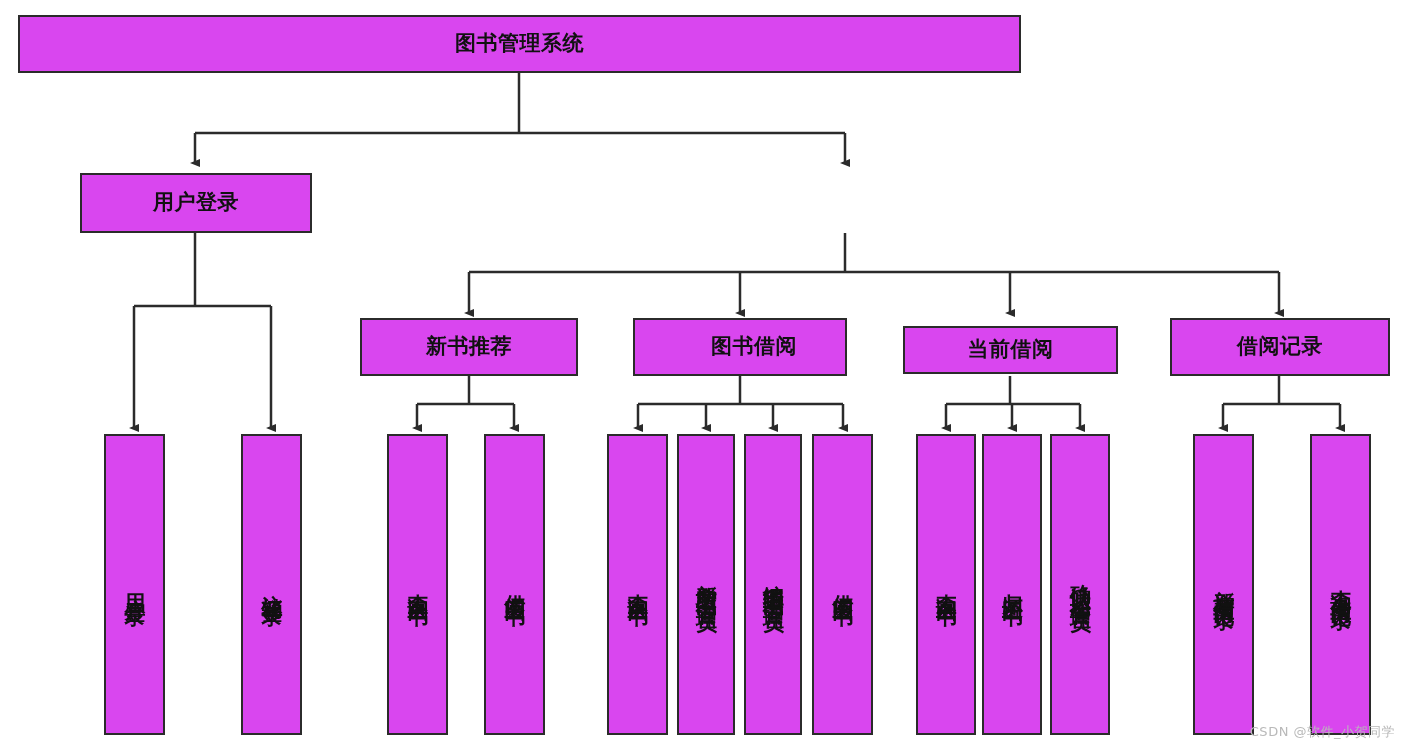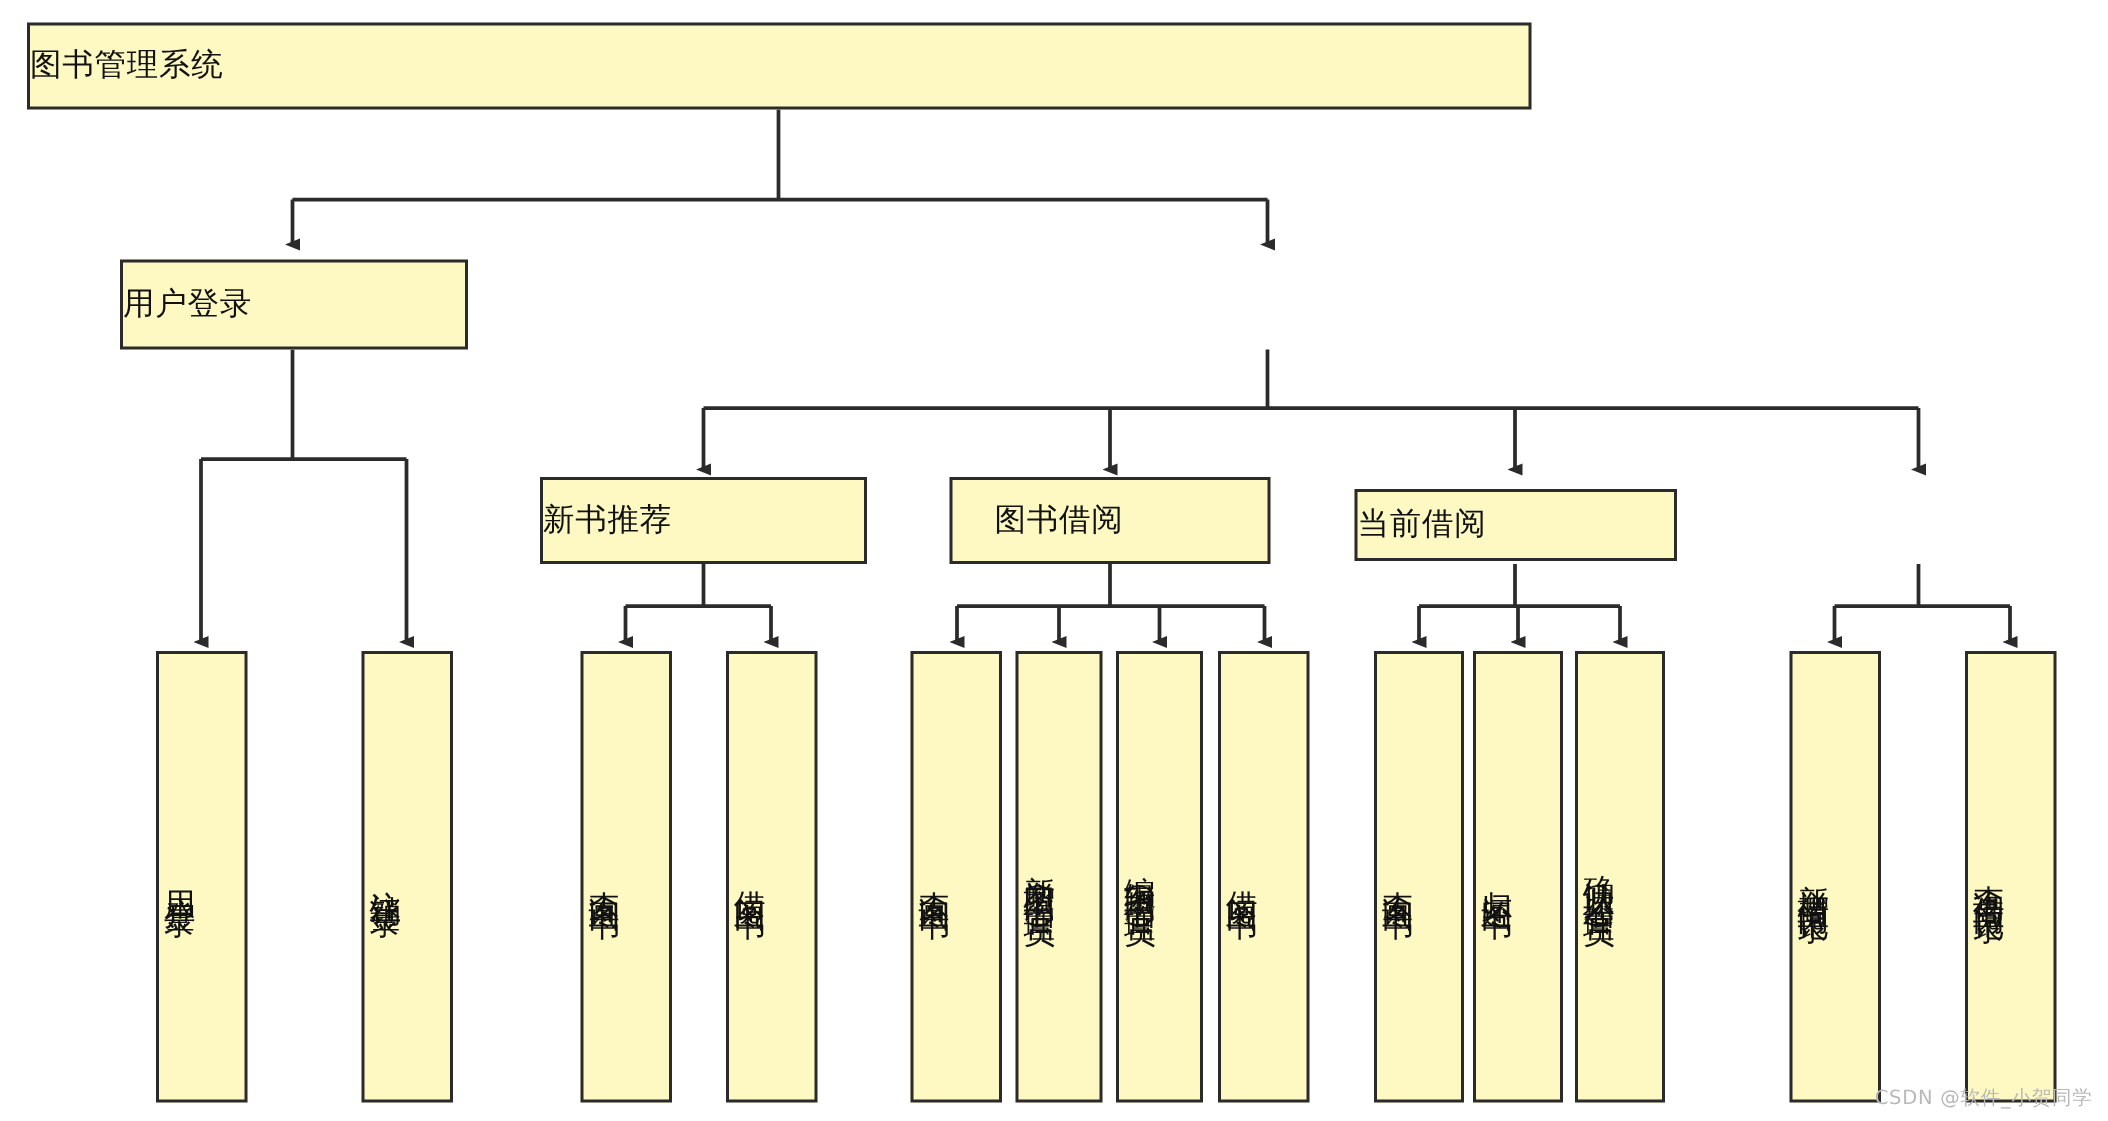"图书管理系统" .node { background: #fef9c3 -> #d946ef; font-weight: none -> bold; justify-content: flex-start -> center }
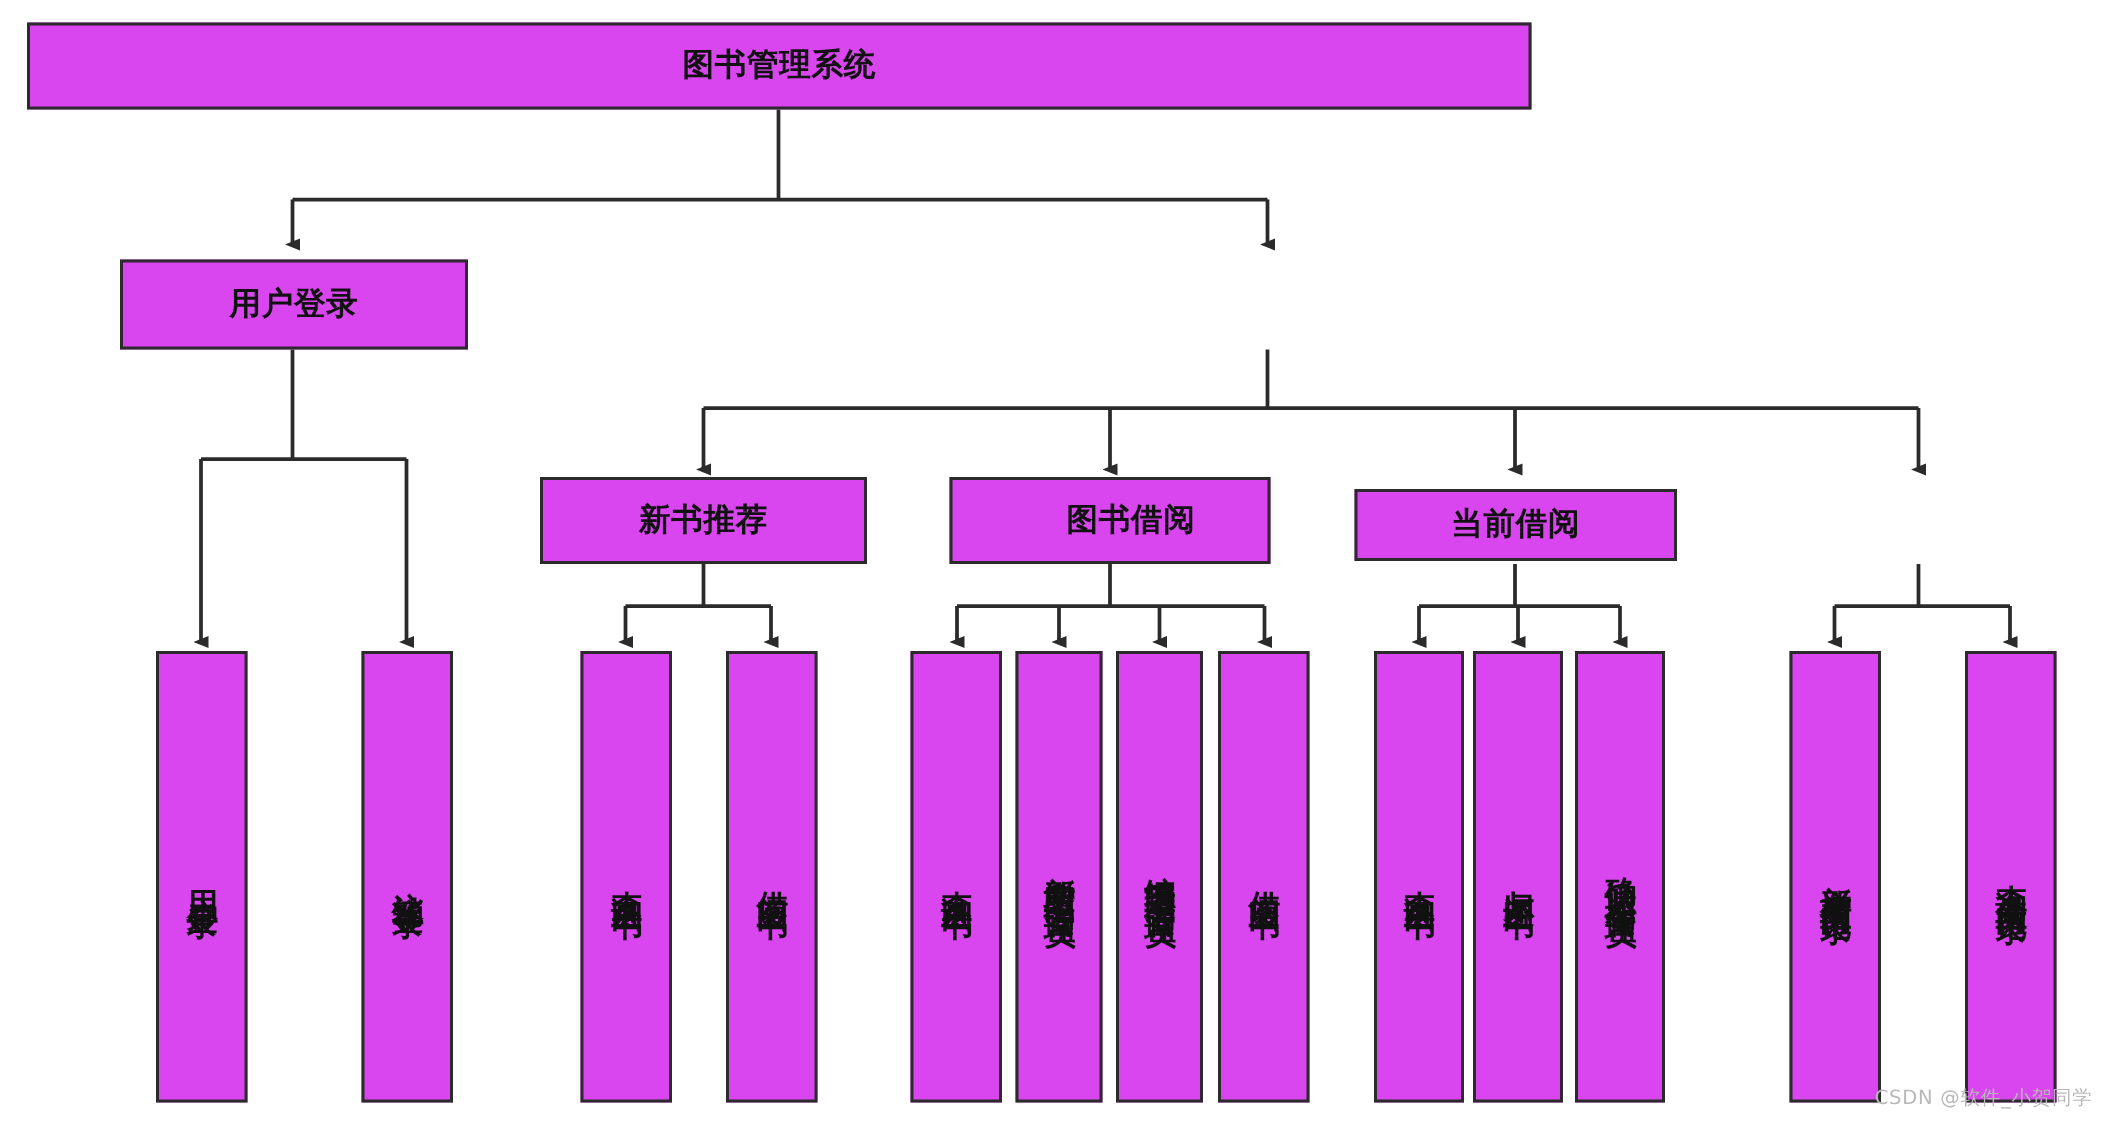"借阅记录" div.node { html: none -> <div> <span>借阅记录</span> </div> }
